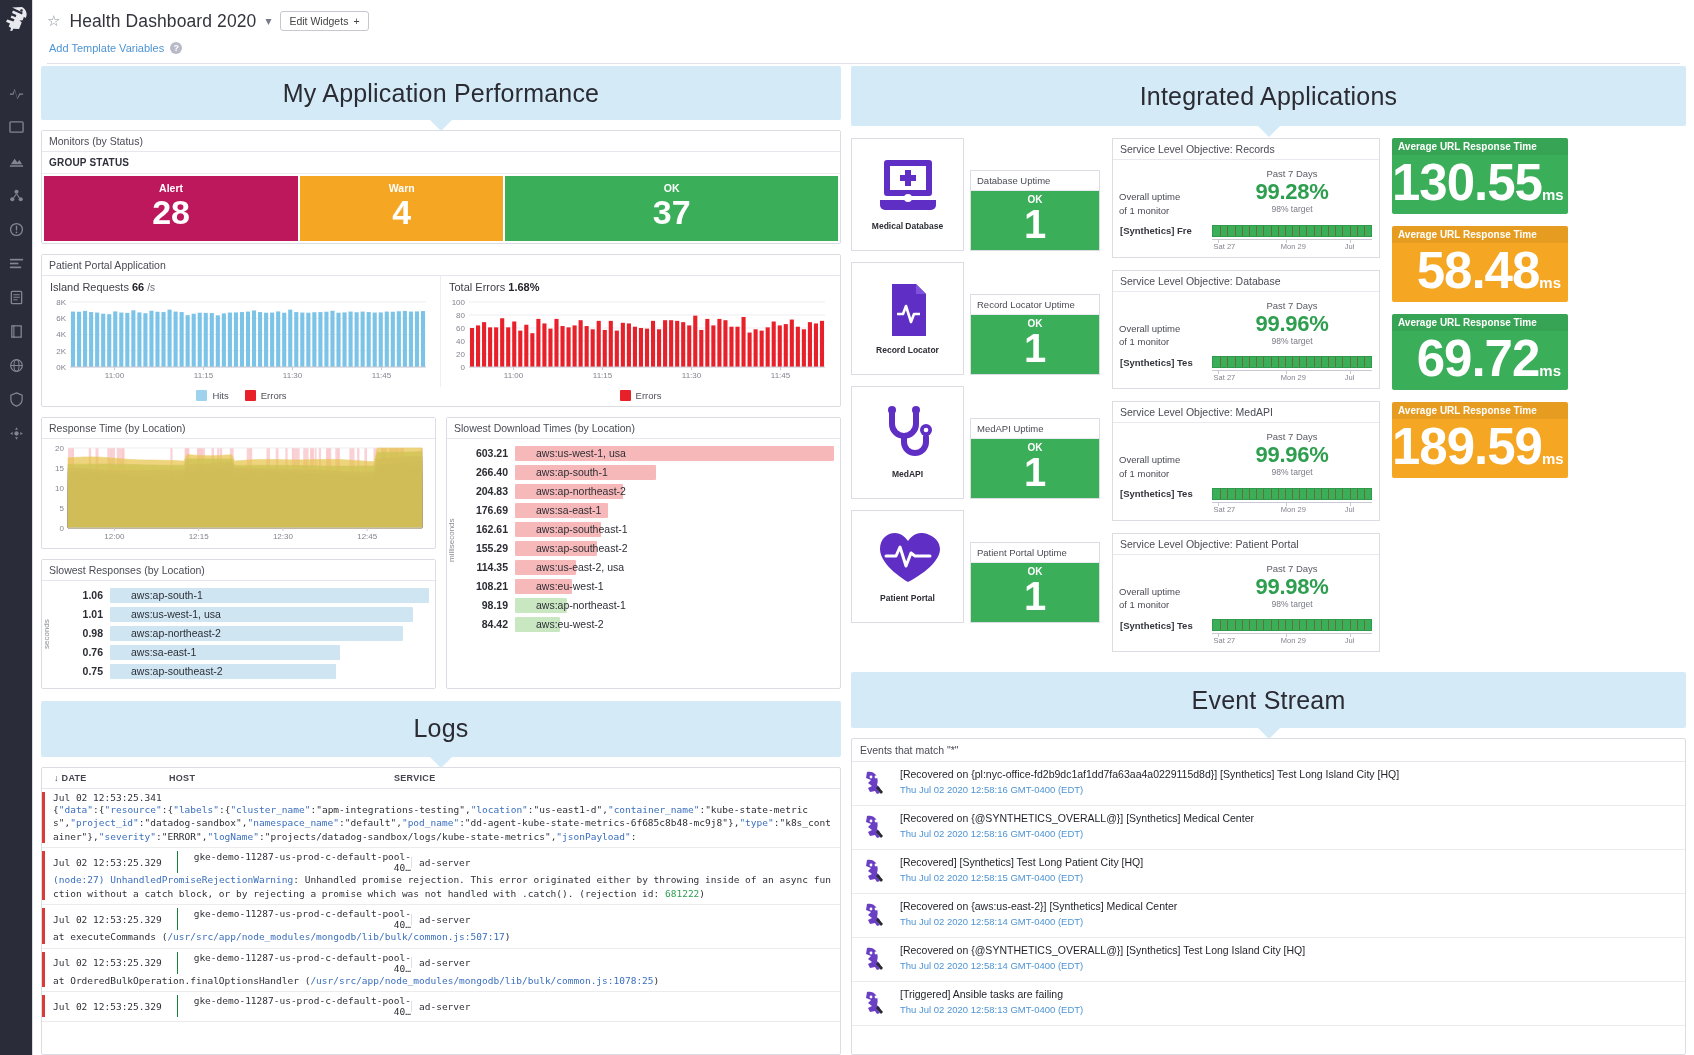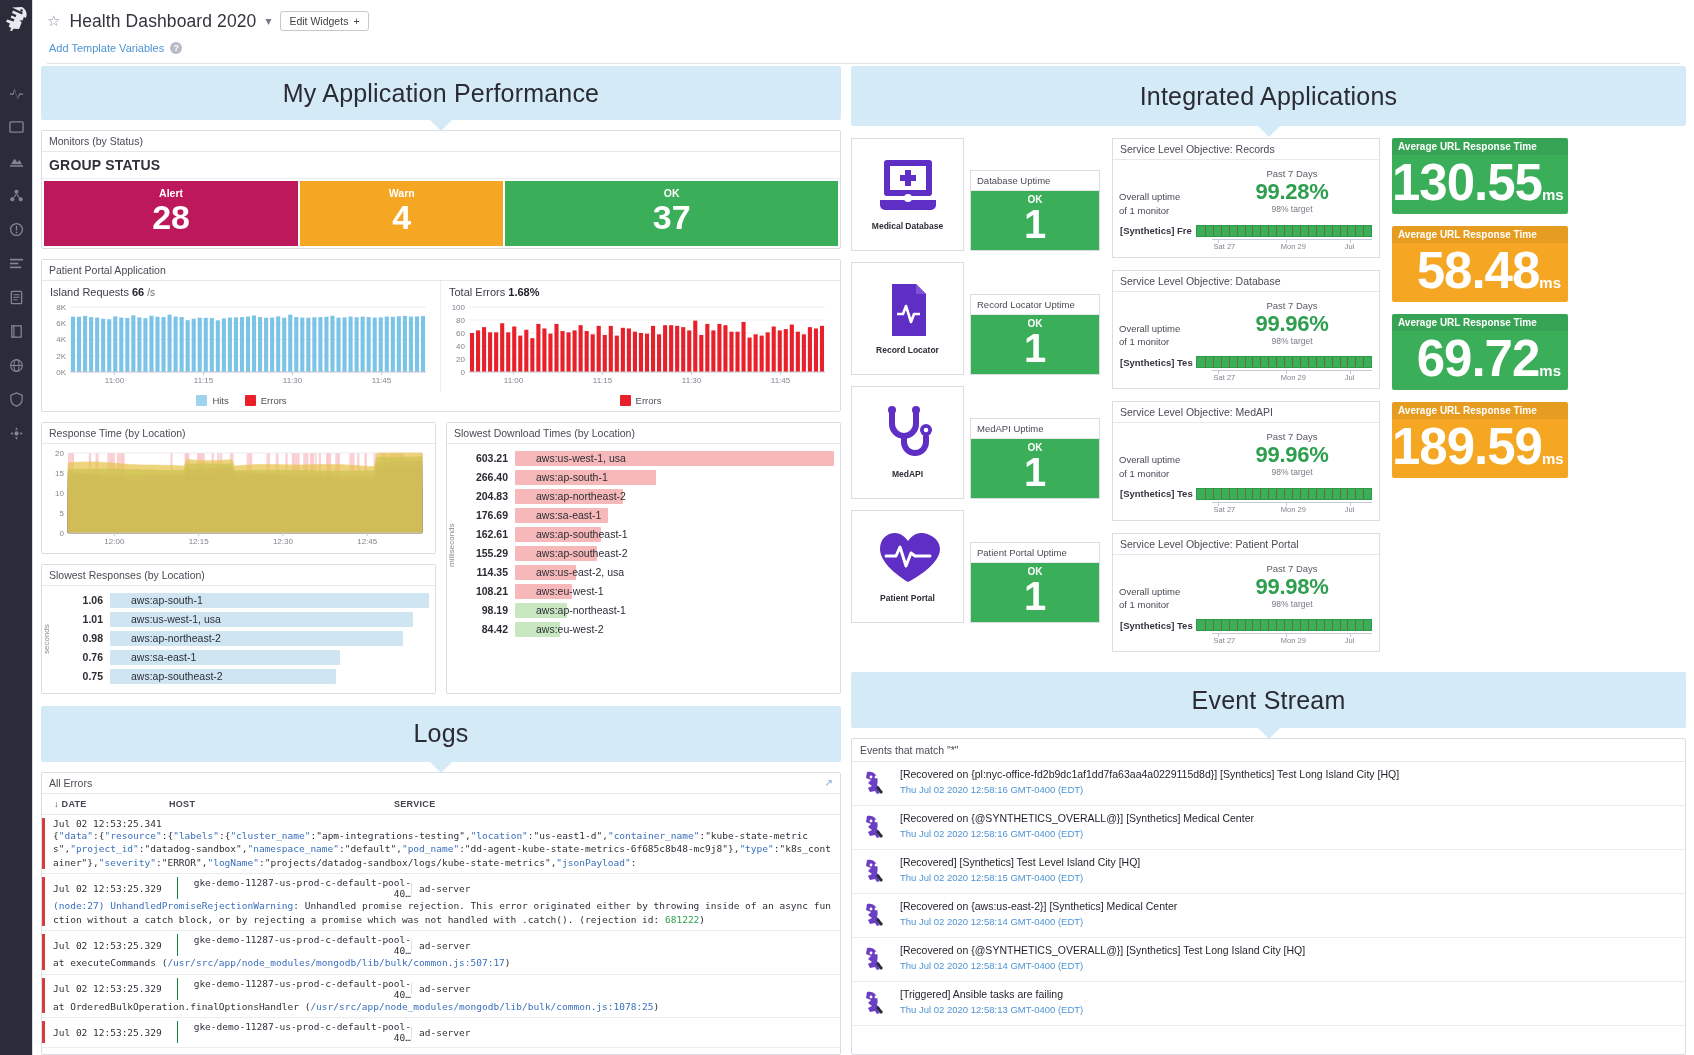"GROUP STATUS" .grp-status { font-size: 14px -> 10px }
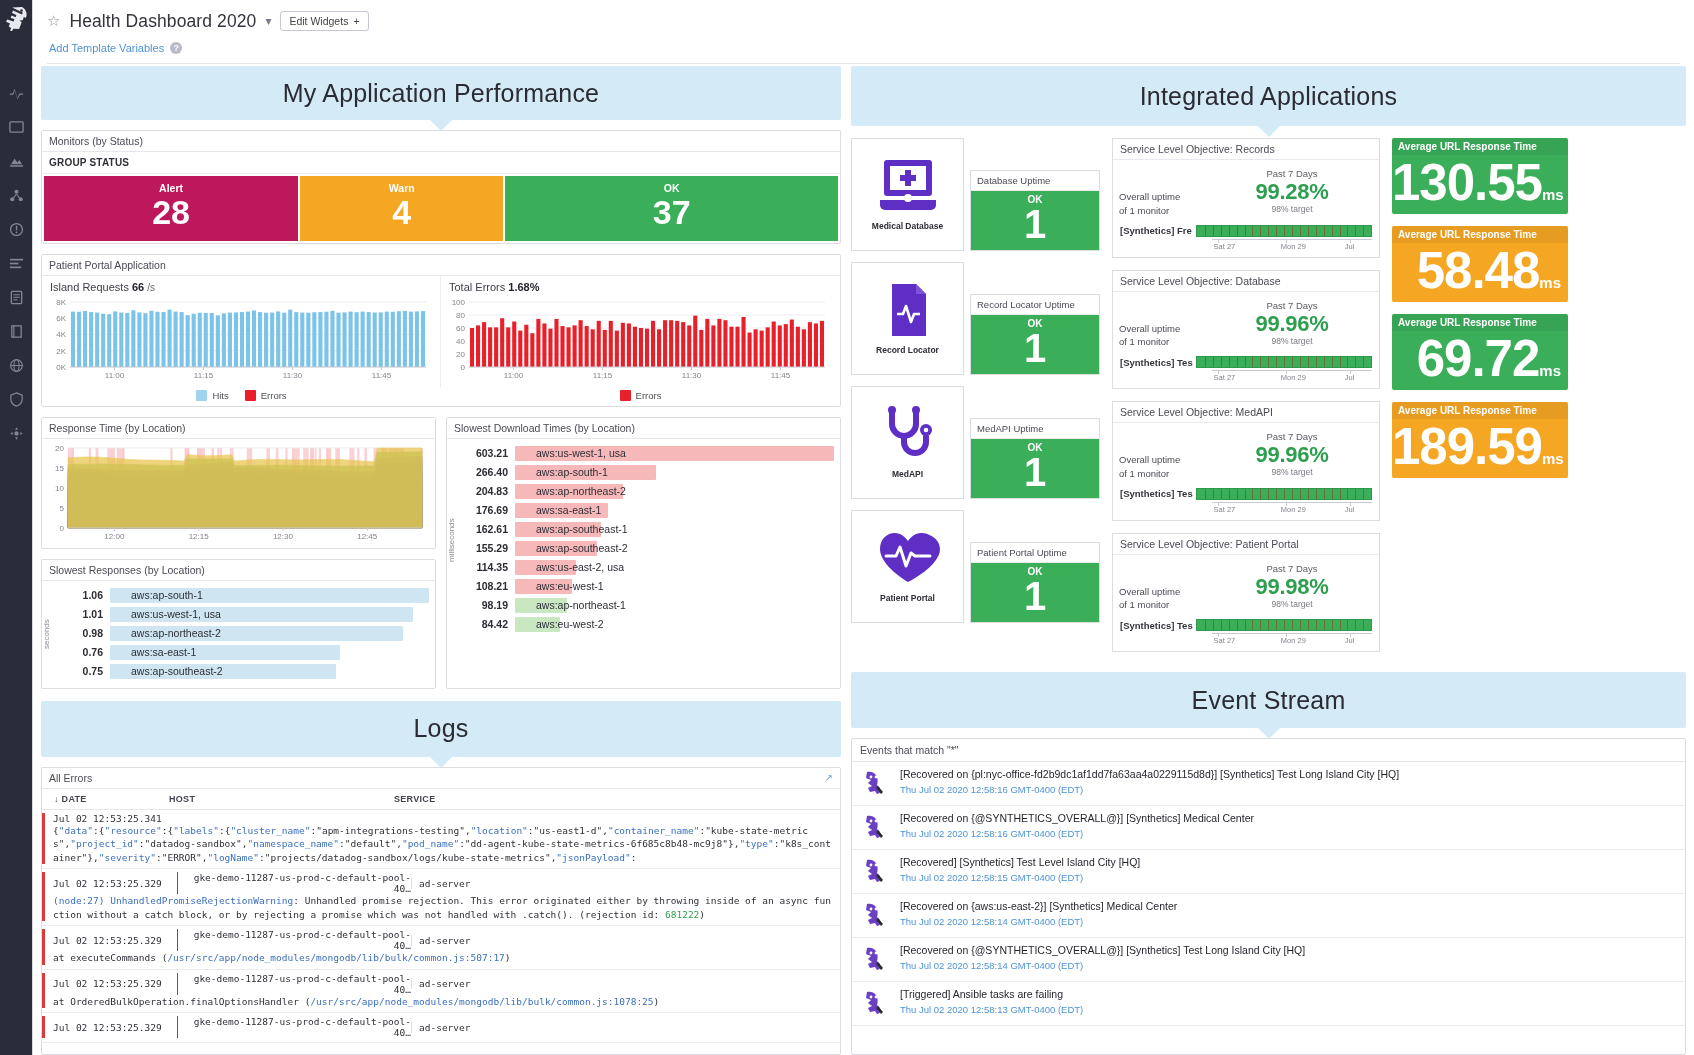"[Synthetics] Fre" .slo-mon { width: 76px -> 92px }
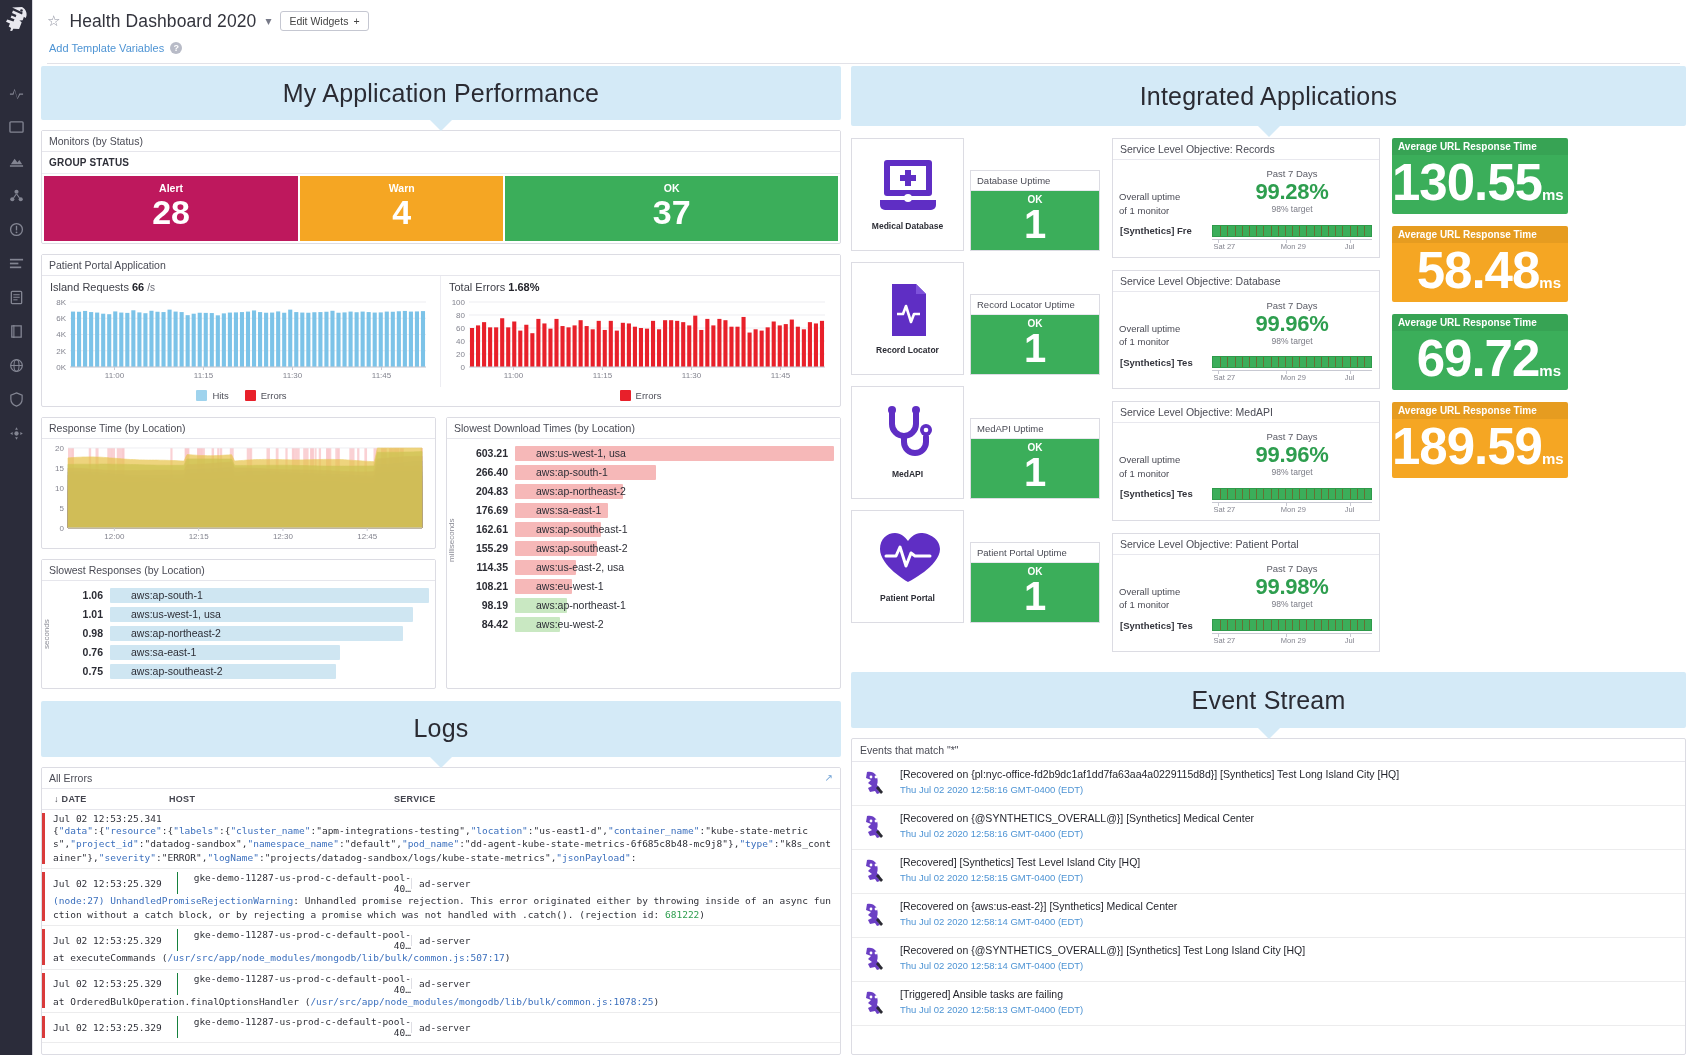"All Errors" div.w-head { html: <div> <span>All Errors</span> <span>↗</span> </div> -> none }
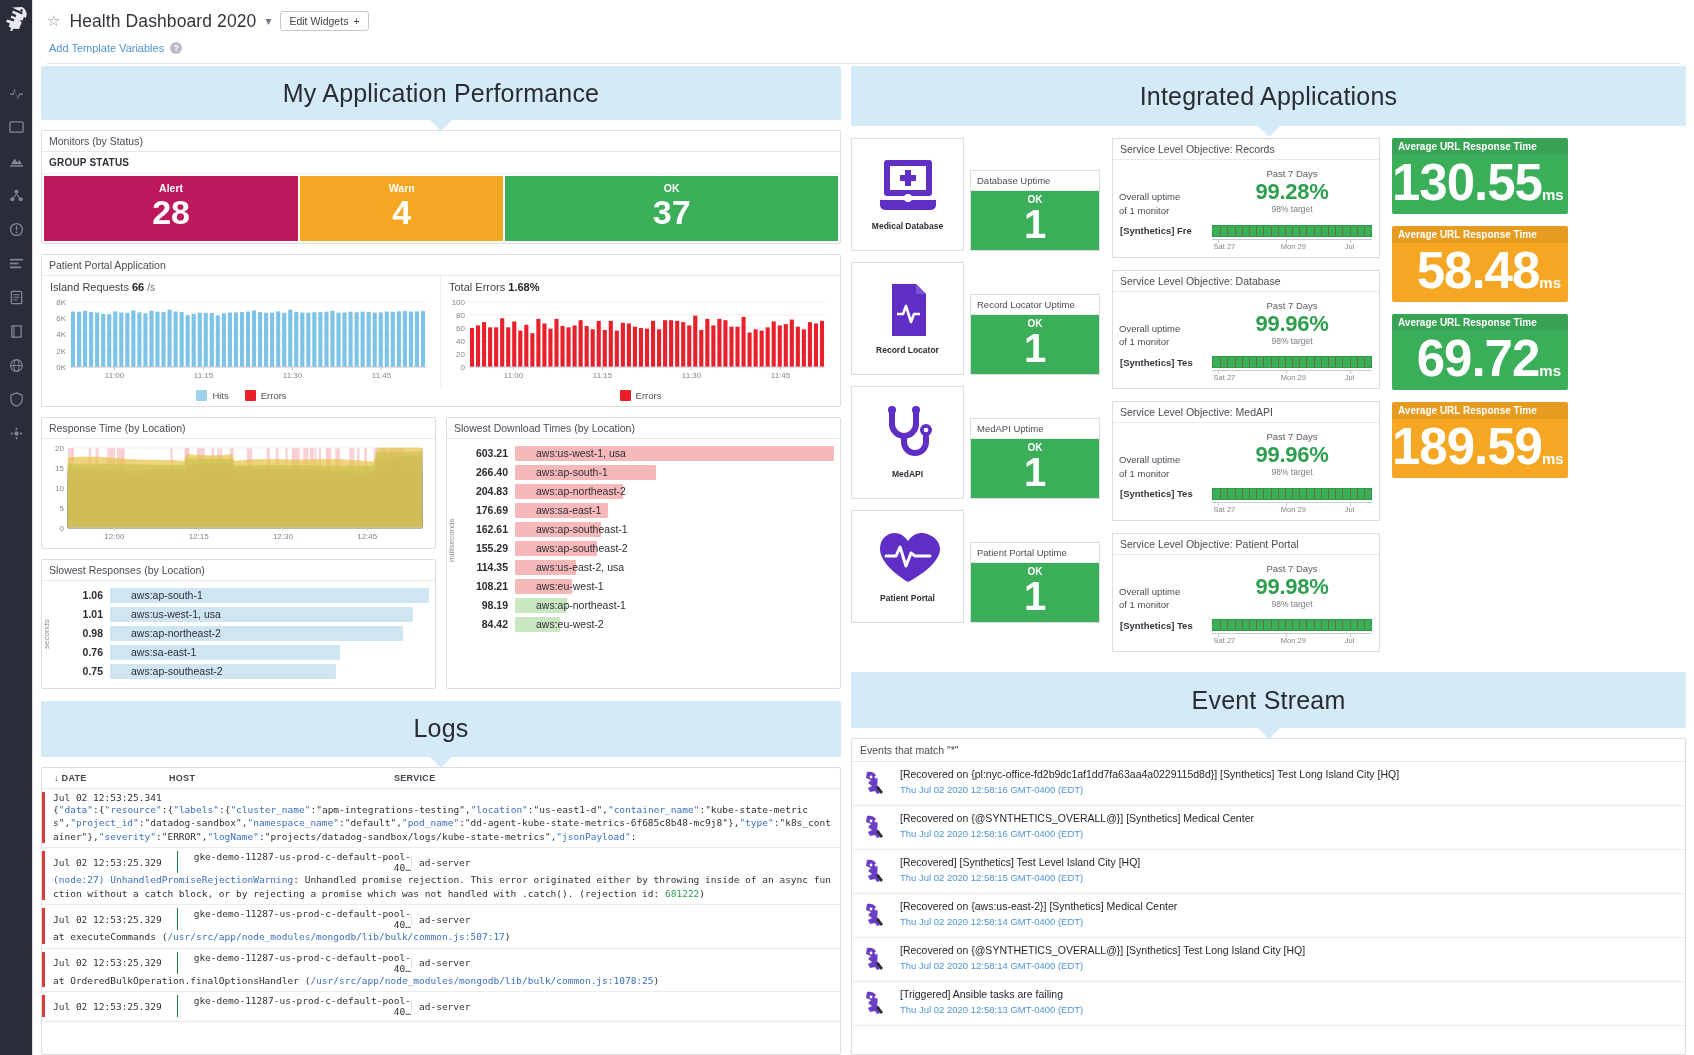"[Recovered] [Synthetics] Test Level" div.ev-t1 { text: Level Island -> Long Patient }
